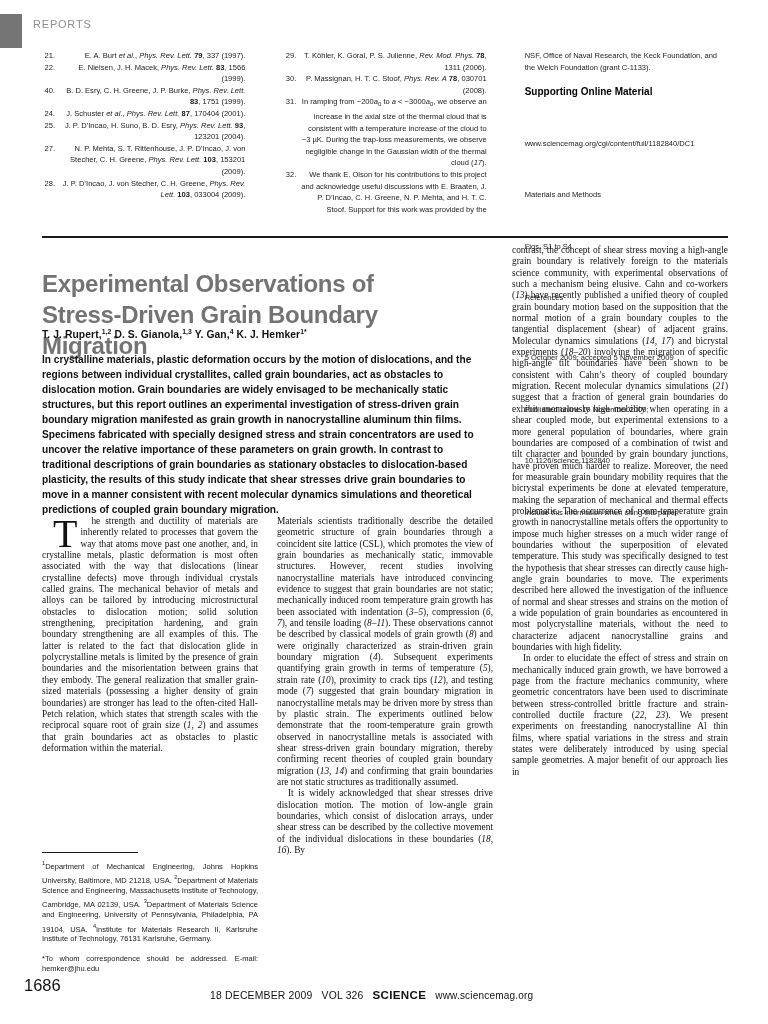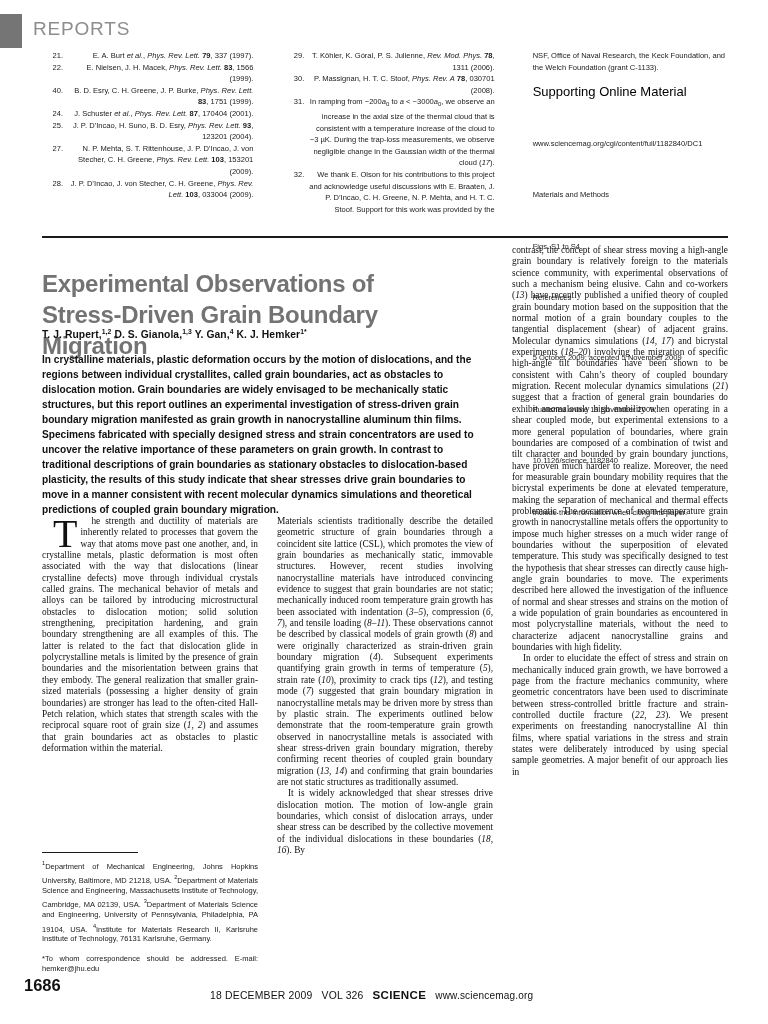"REPORTS" .runhead-label { font-size: 19px -> 11px }
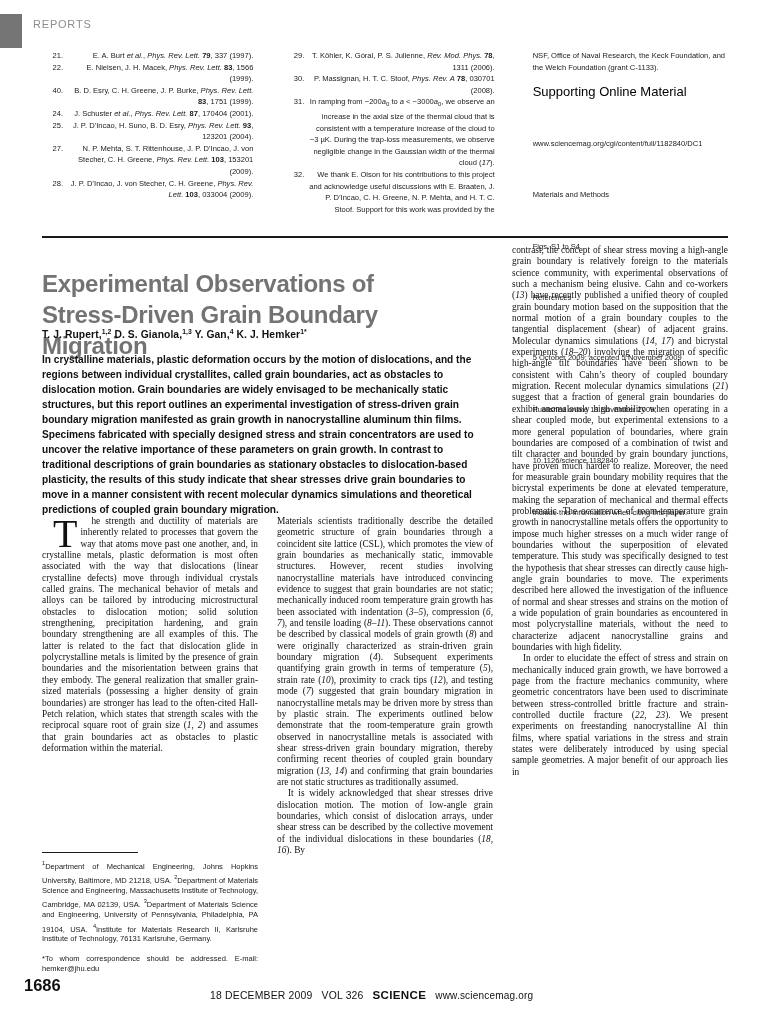"21." .refs { left: 50px -> 42px }
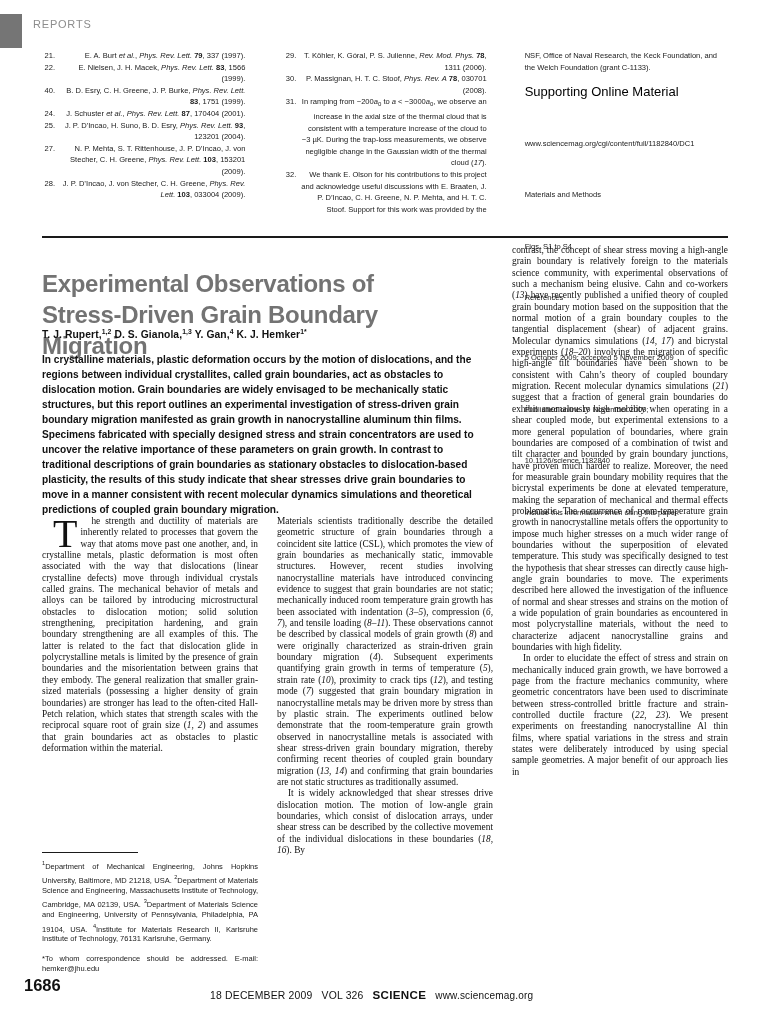"Supporting Online Material" .sos-head { font-size: 13px -> 10px; font-weight: normal -> bold }
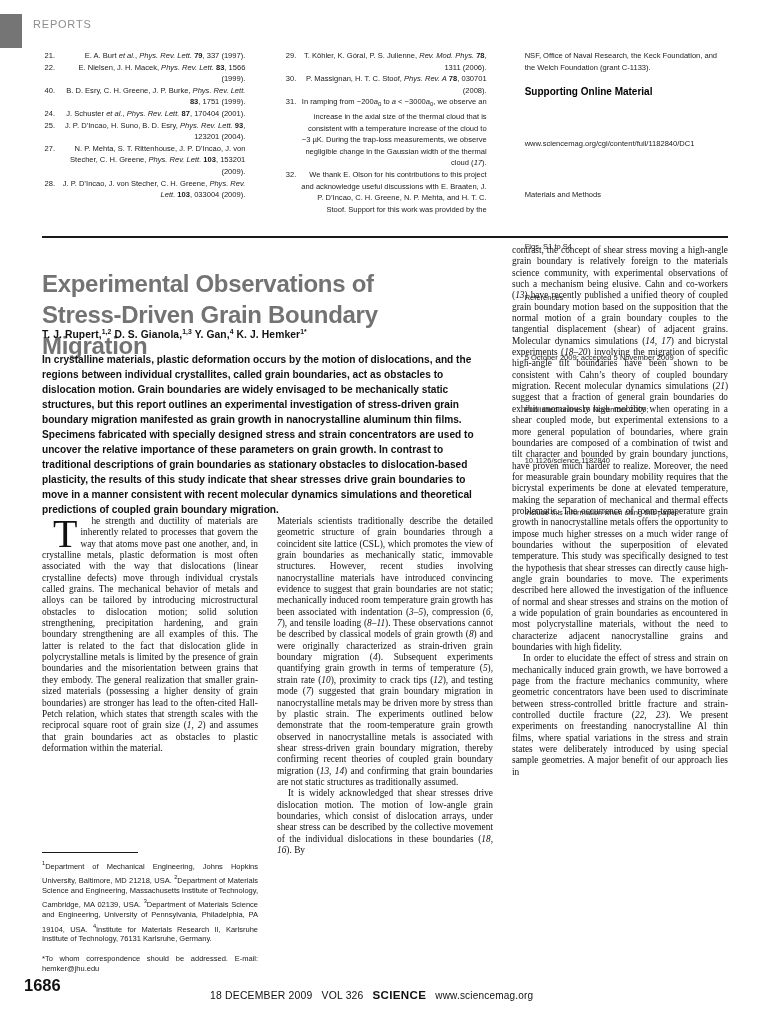"1686" .folio { font-weight: bold -> normal }
